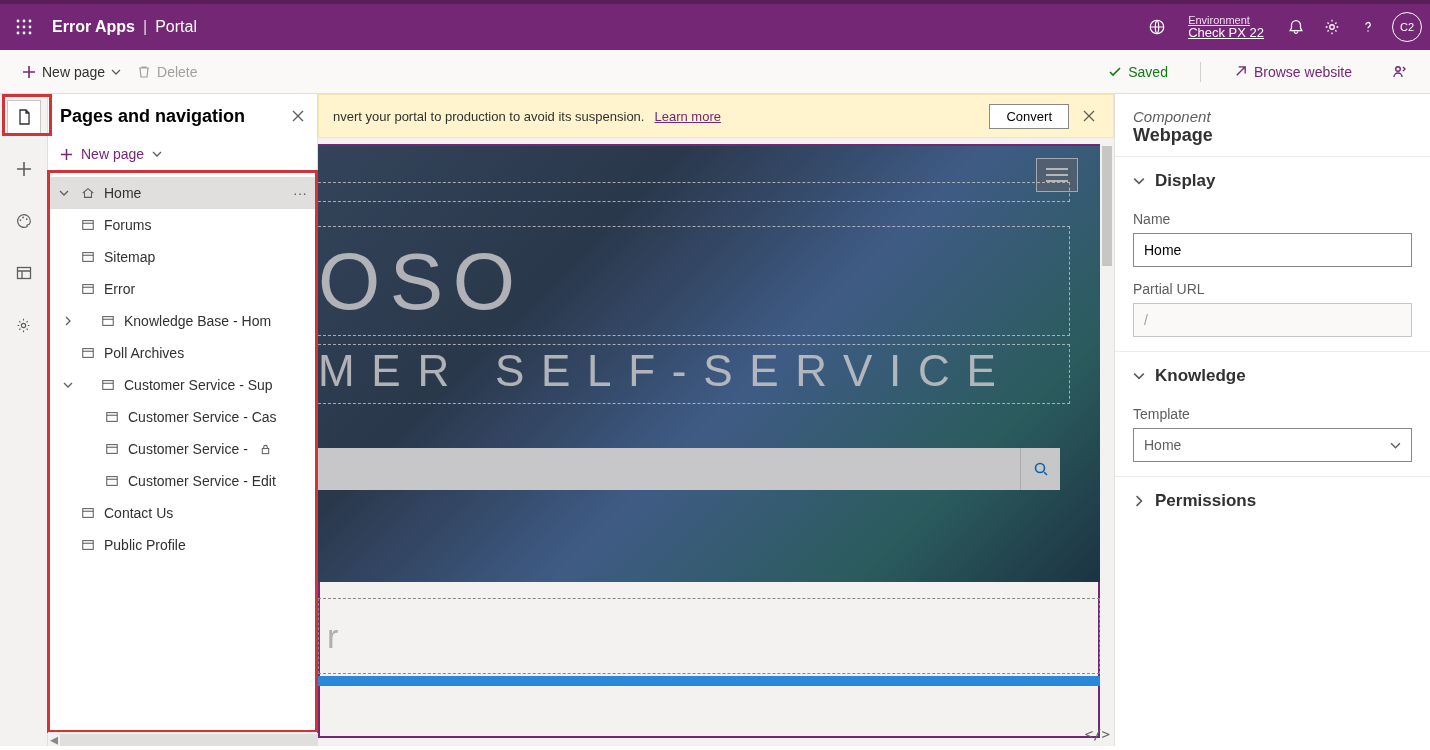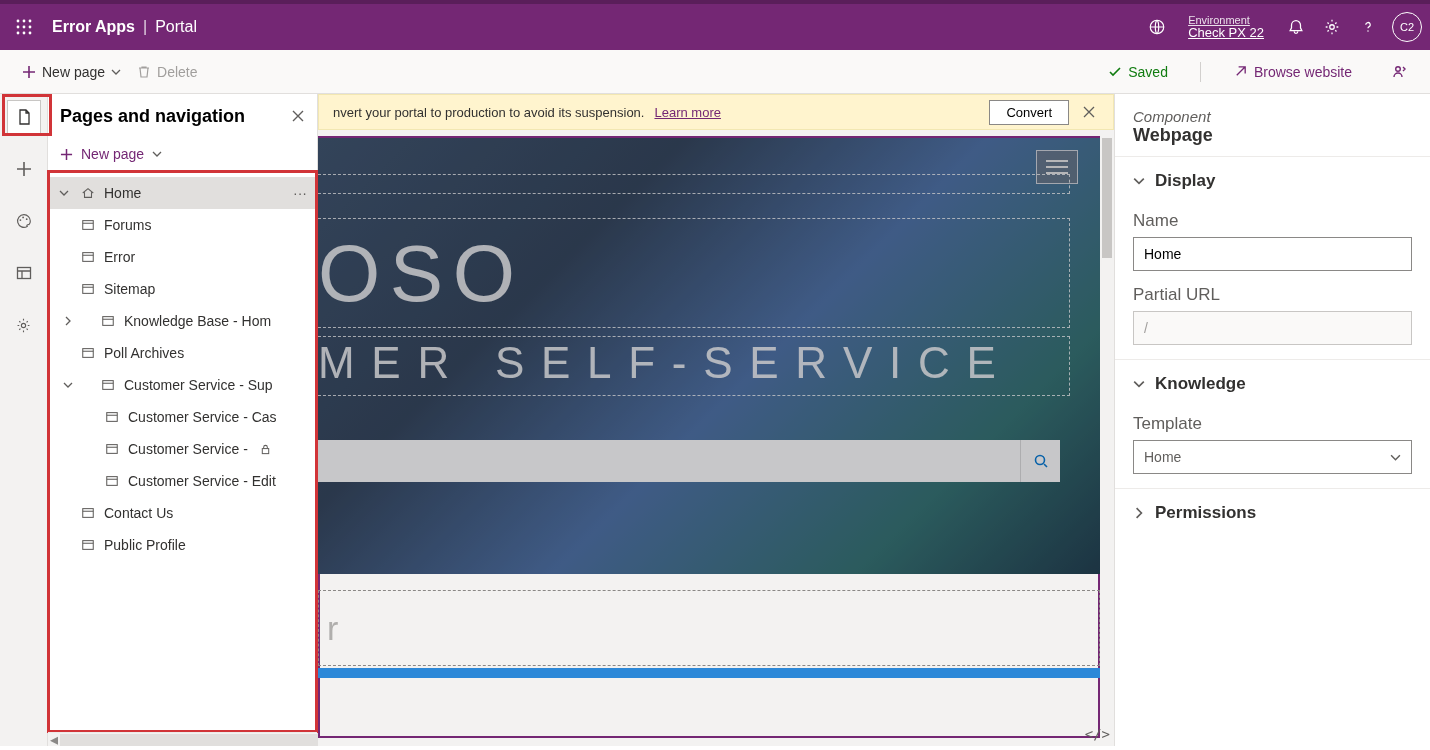"nvert your portal to production" .warn-bar { height: 36px -> 44px }
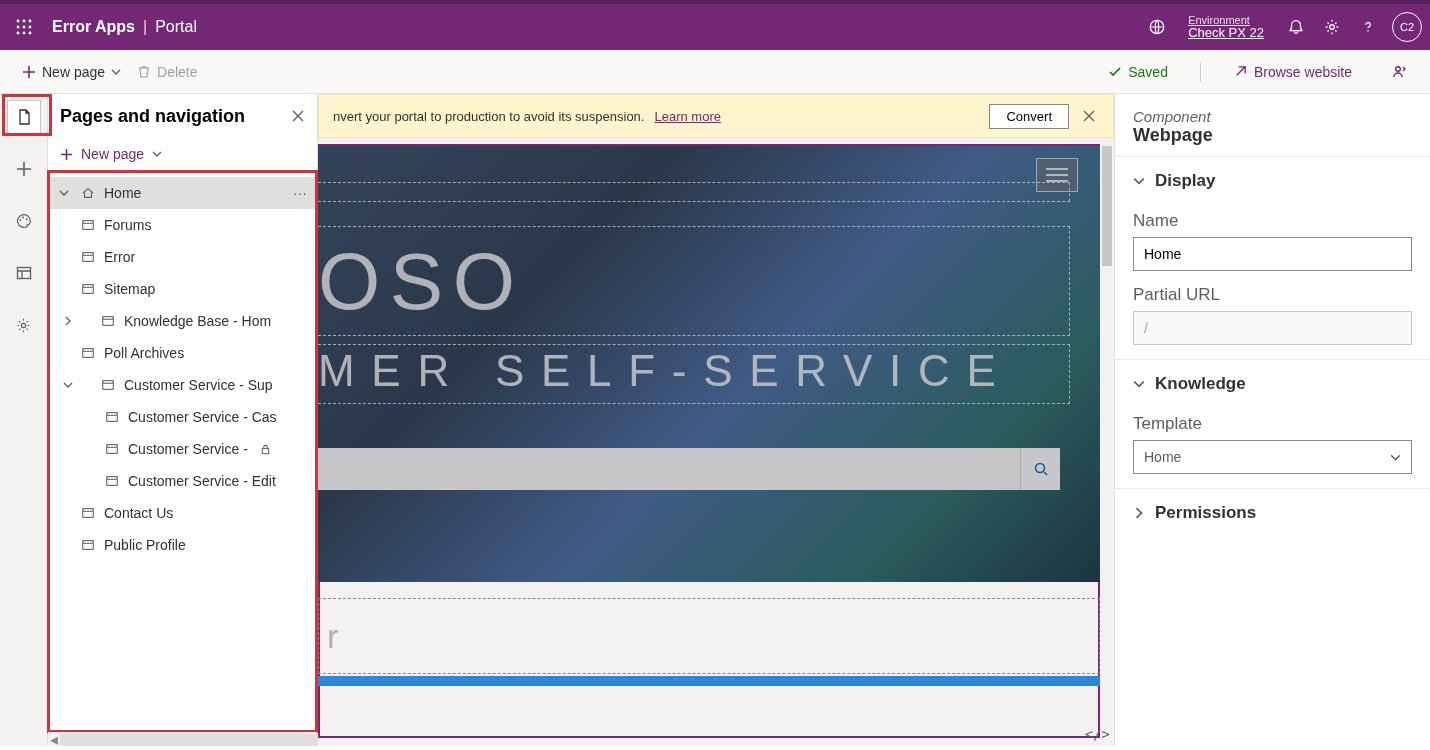"Name" .prop-label { font-size: 17px -> 14px }
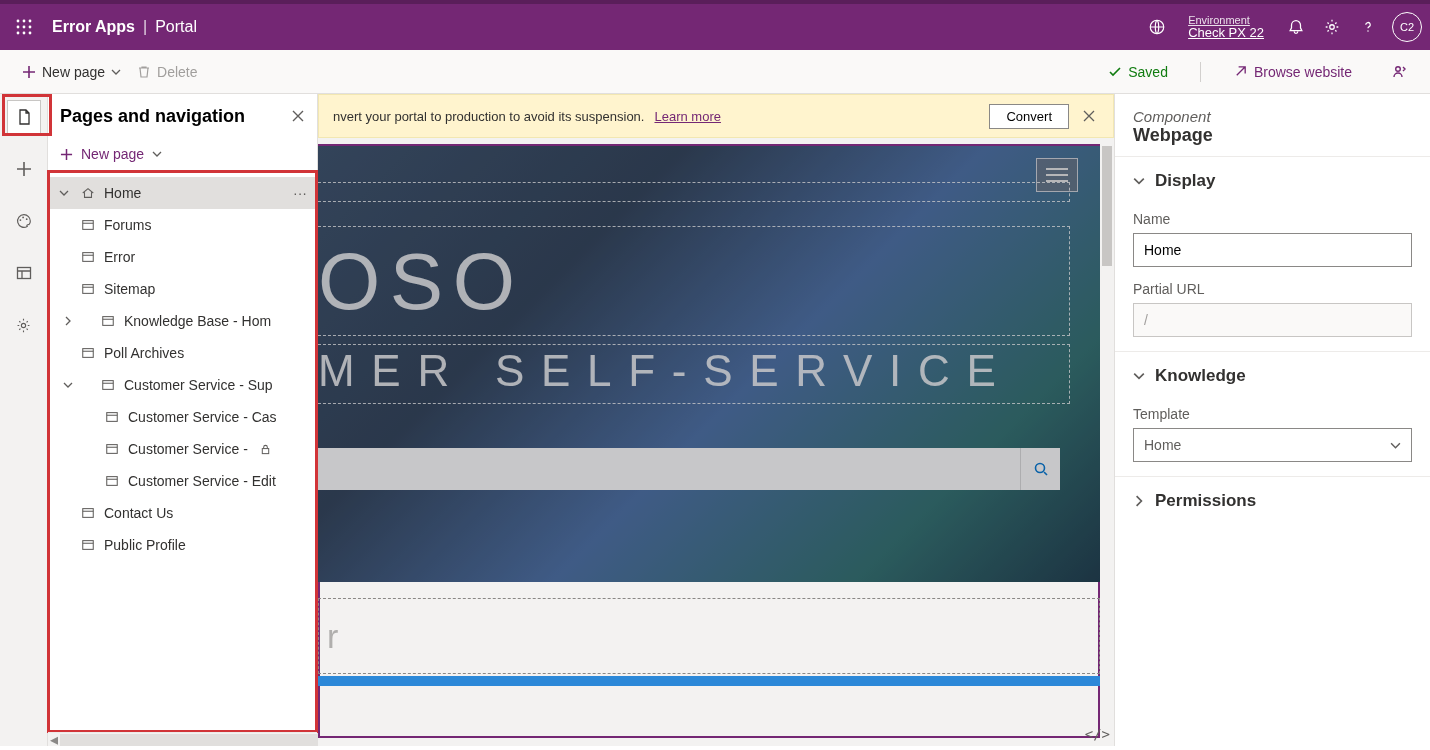"Error" div.tree-row { order: before "Sitemap" -> after "Sitemap" }
